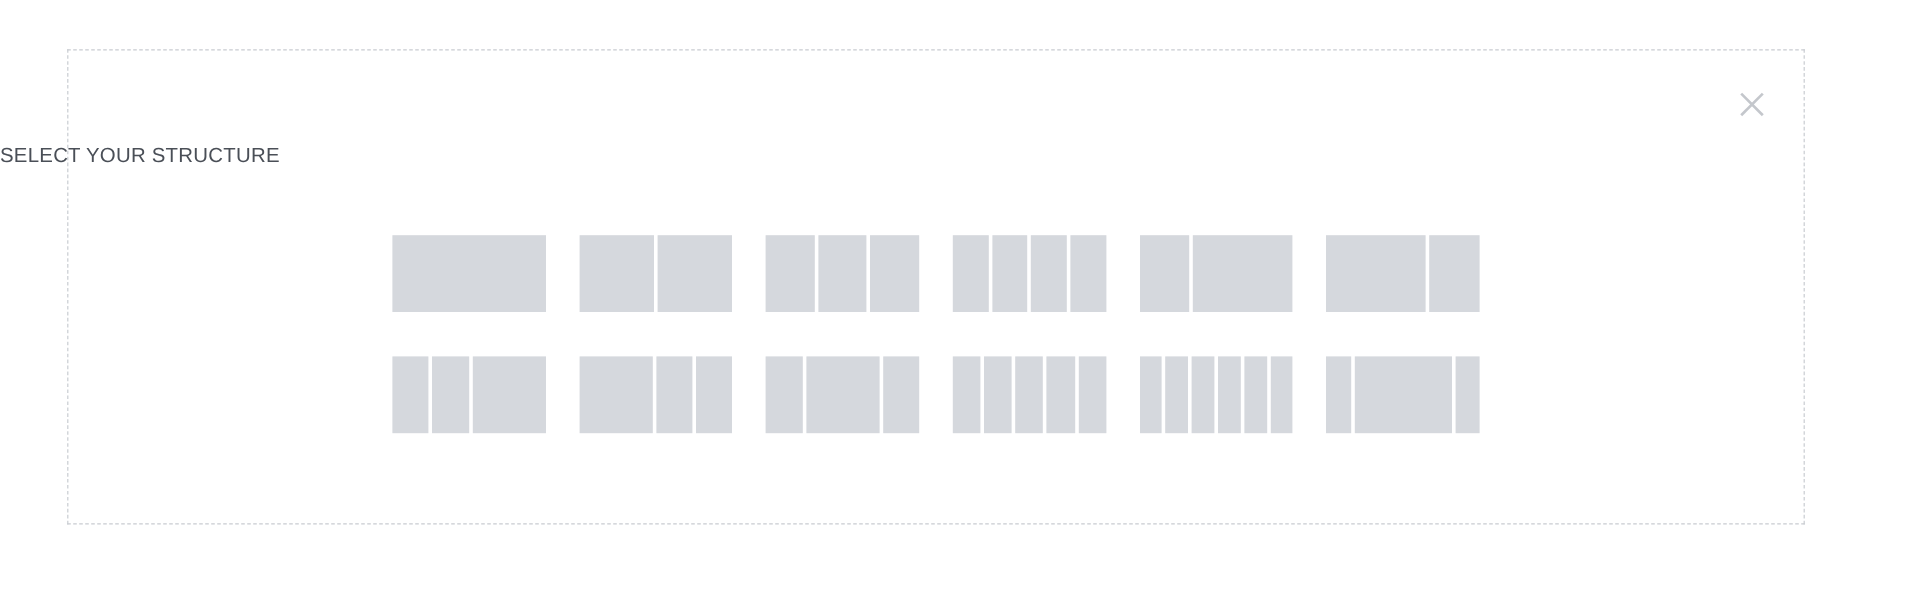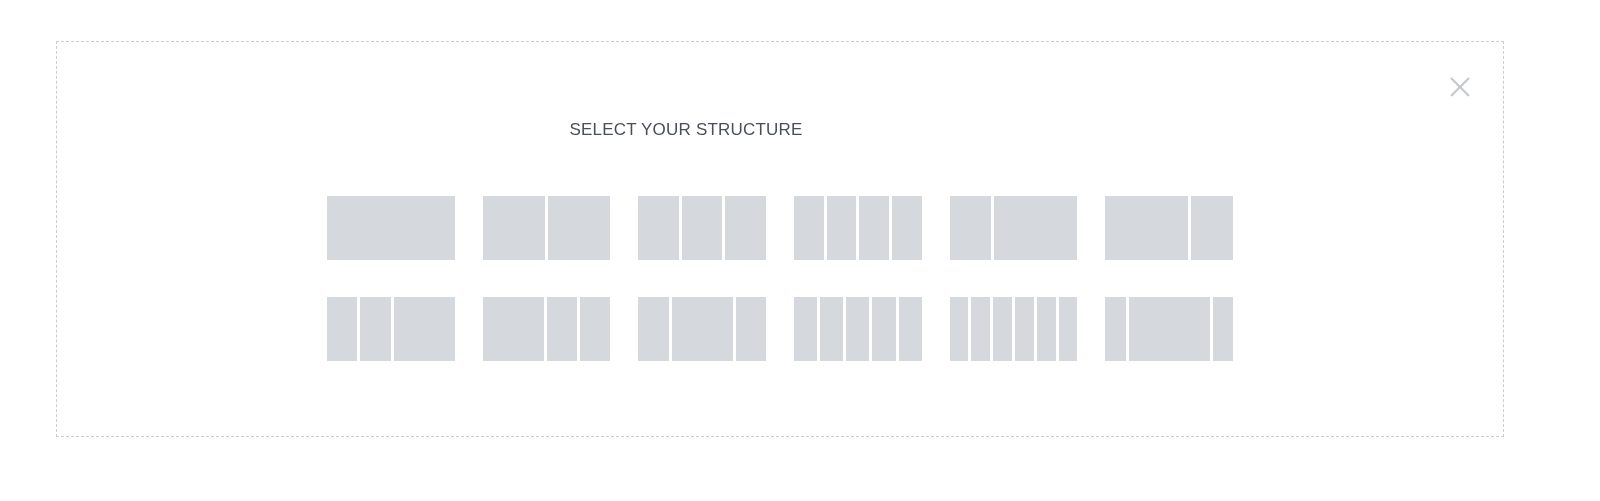"SELECT YOUR STRUCTURE" .title { text-align: center -> none }
